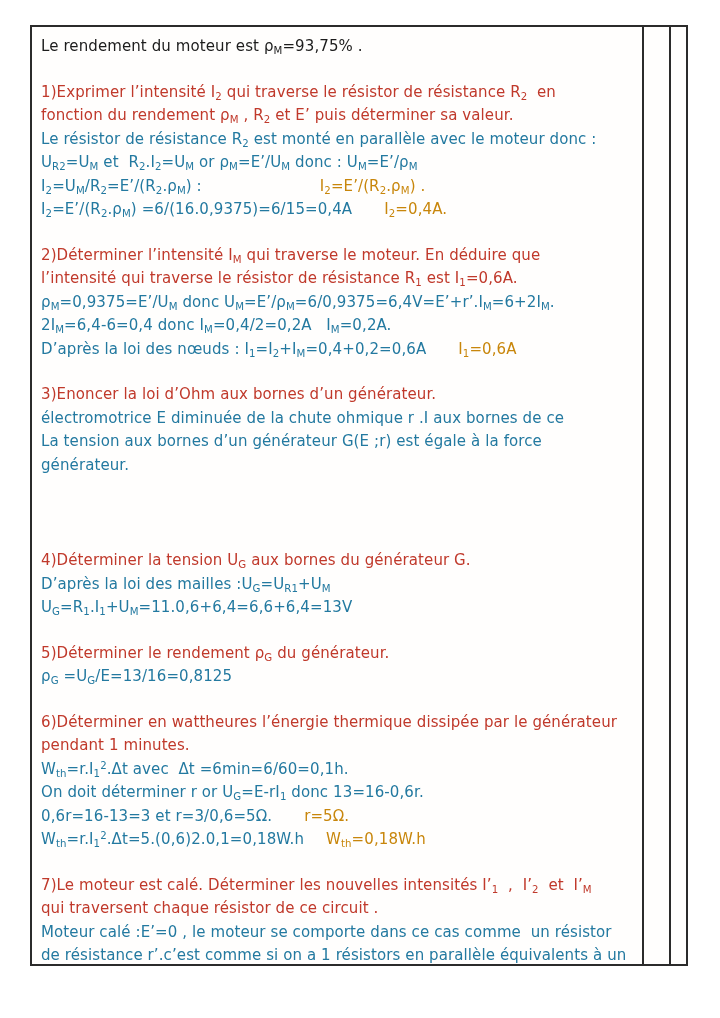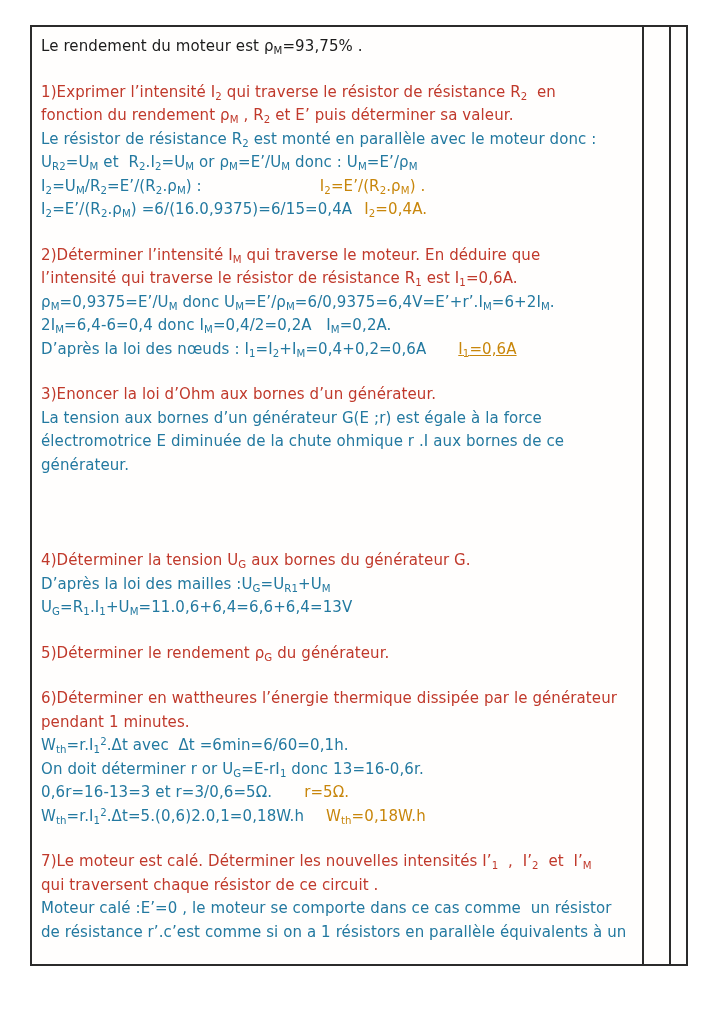"I2=0,4A." span.seg { margin-left: 12px -> 32px }
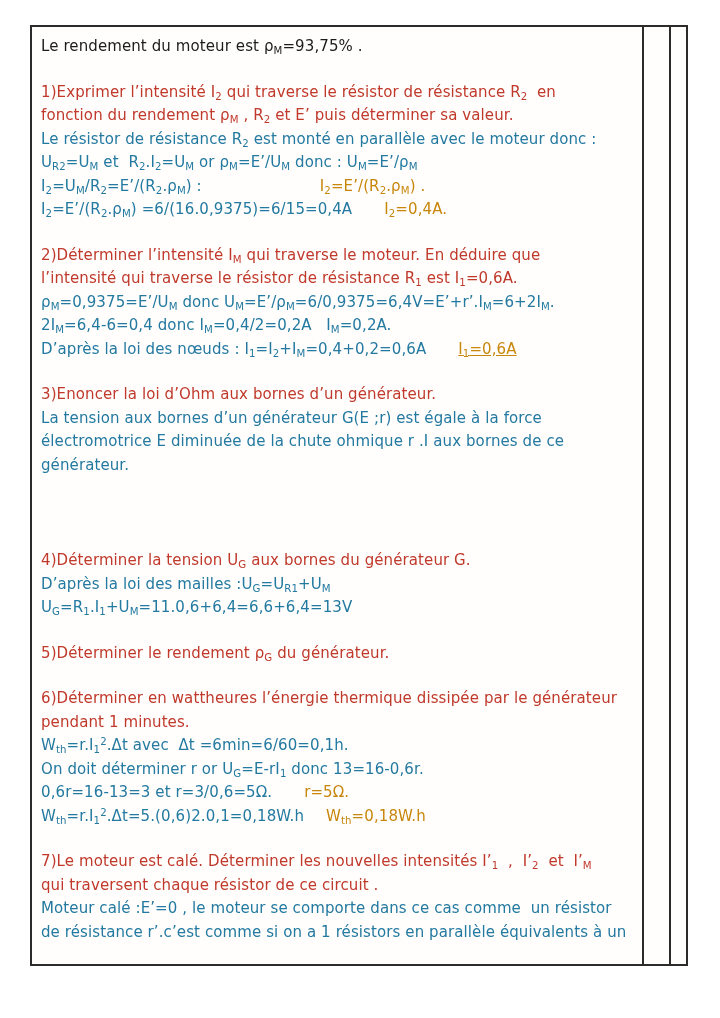"I1=0,6A" span.seg { text-decoration: underline -> none }
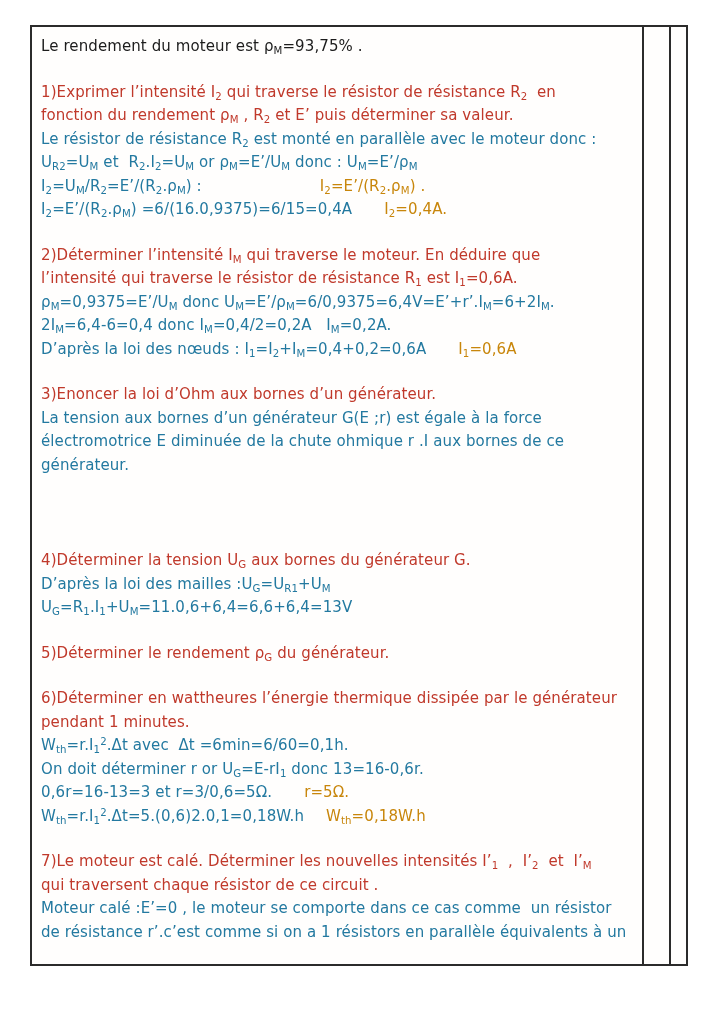"La tension aux bornes d’un" div.line { order: before "électromotrice E diminuée de la" -> after "électromotrice E diminuée de la" }
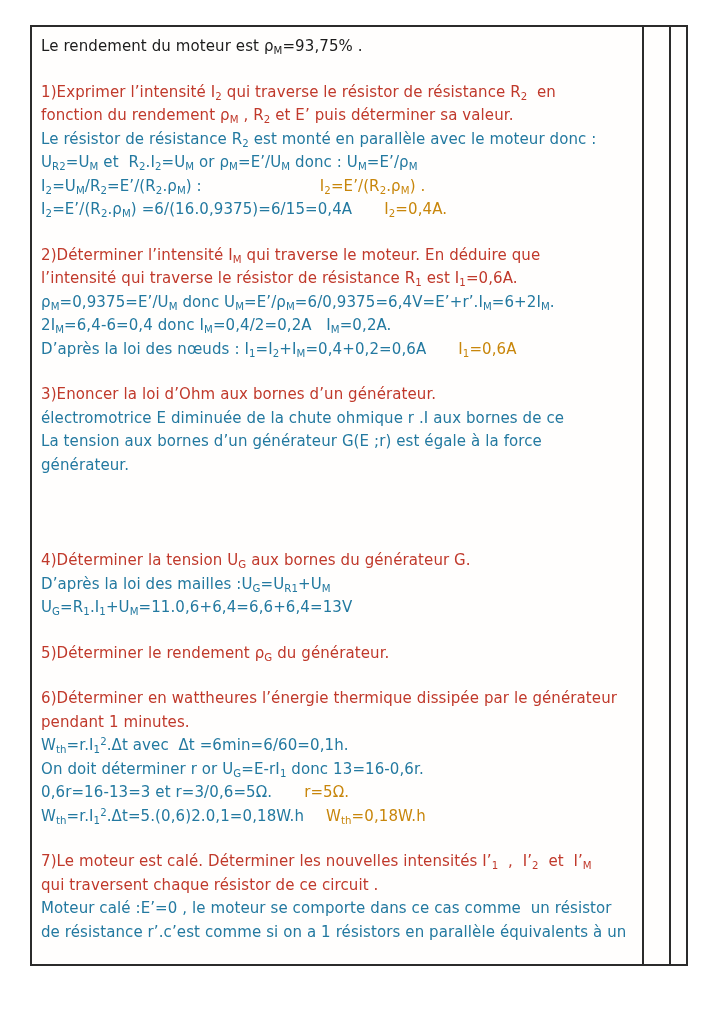"ρG =UG/E=13/16=0,8125" div.line { html: none -> <div><span>ρ<sub>G</sub> =U<sub>G</sub>/E=13/16=0,8125</span></div> }
